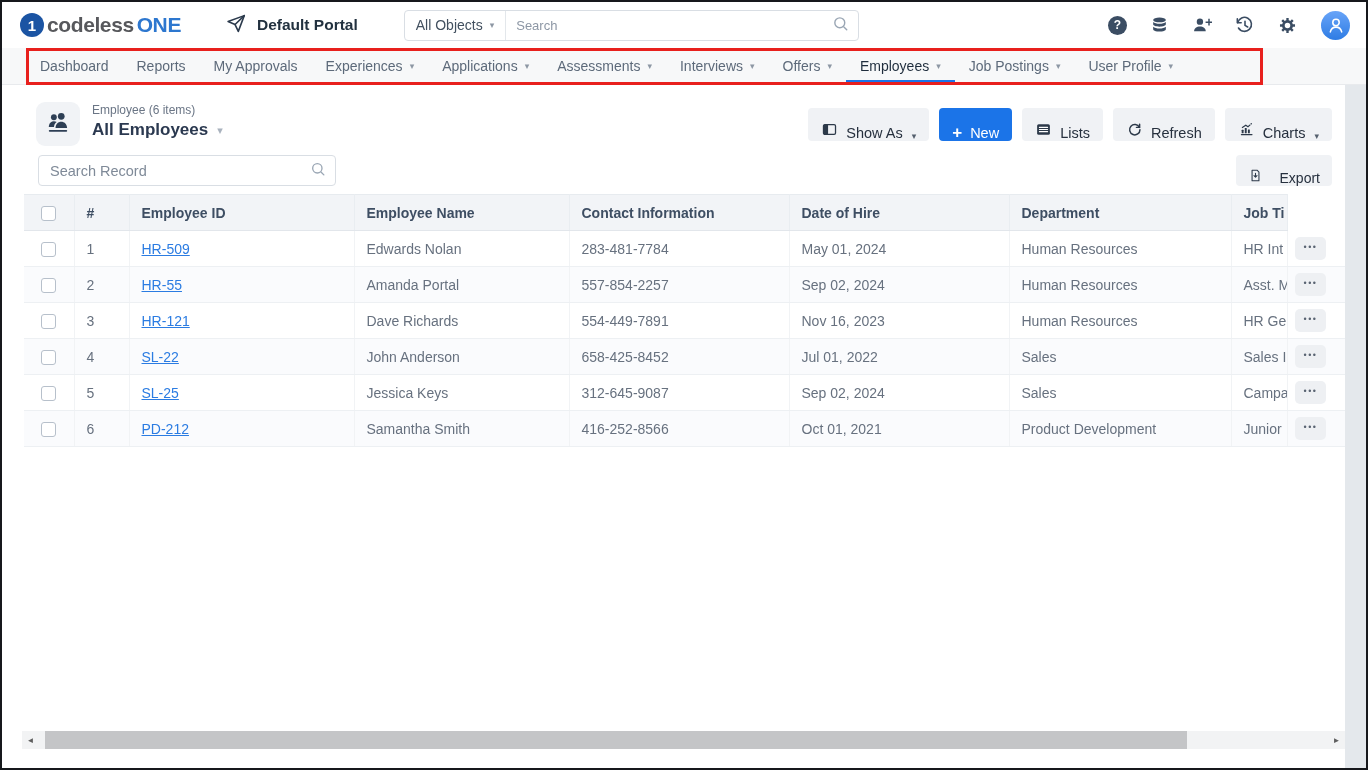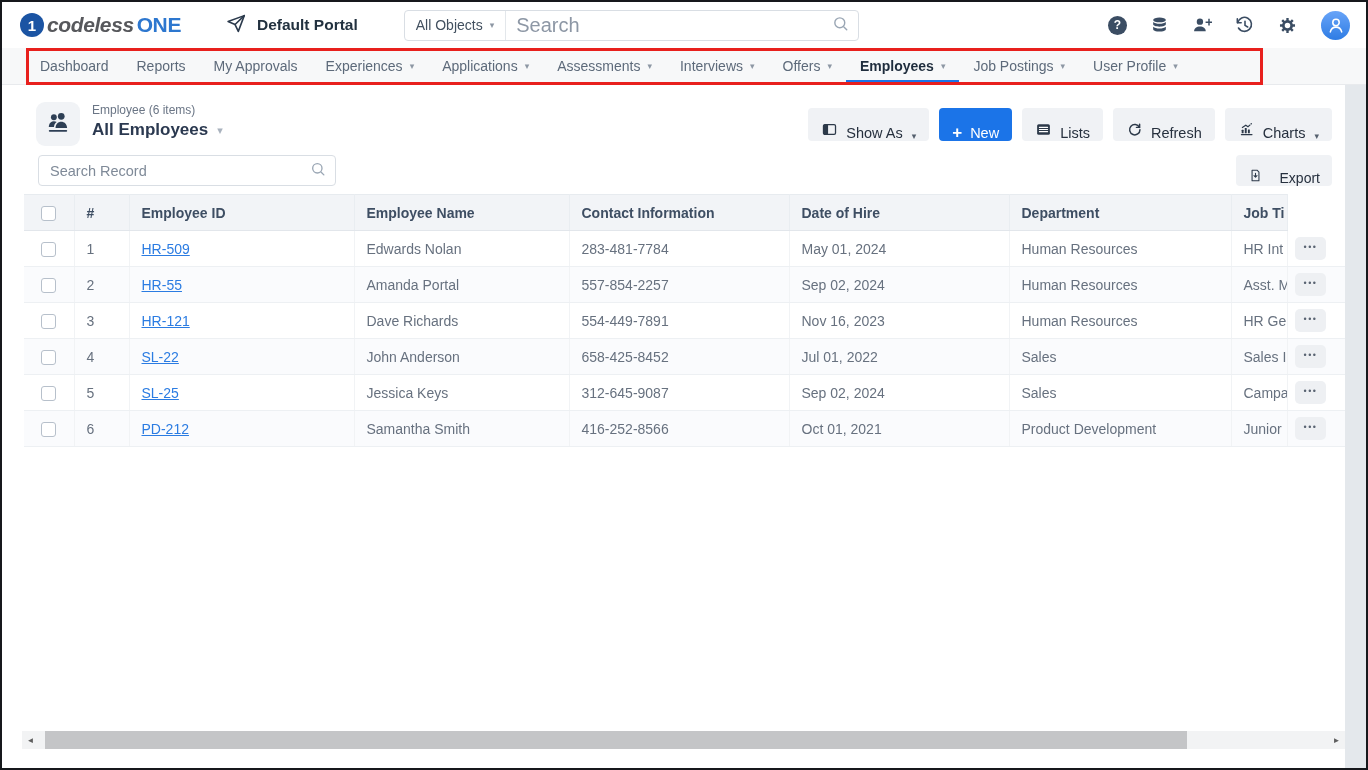"codeless" .logo-gray { font-style: italic -> none }
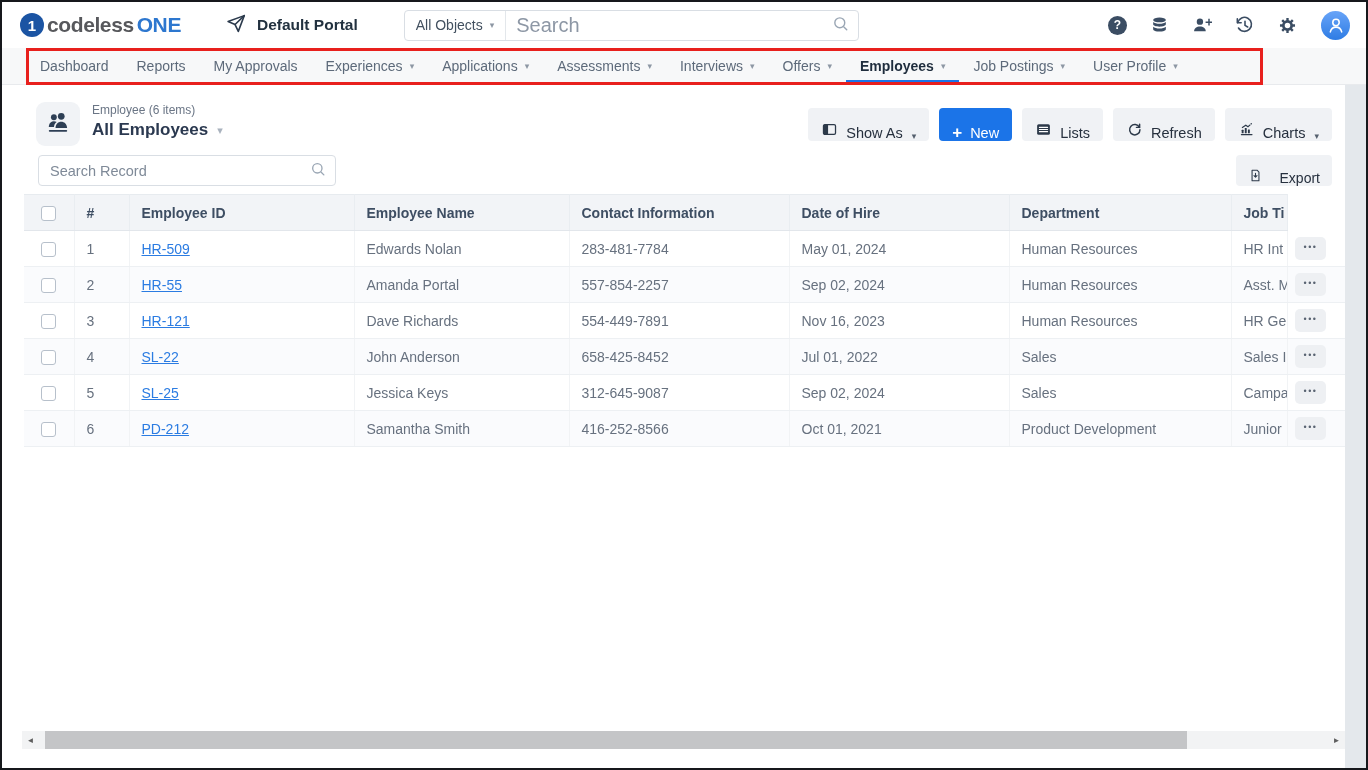"Search" .searchbox input { font-size: 20px -> 13px }
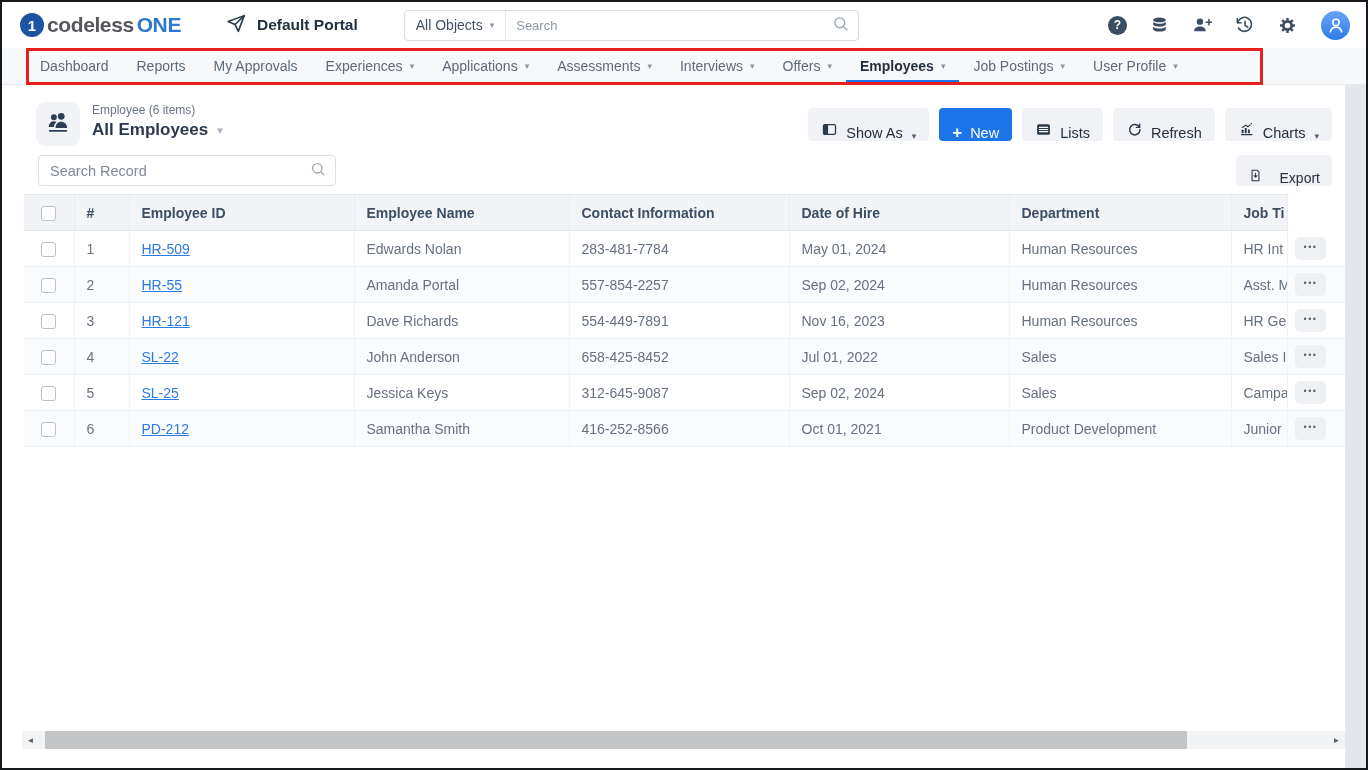"Employees" .tab.active .tab-label { font-weight: bold -> normal }
